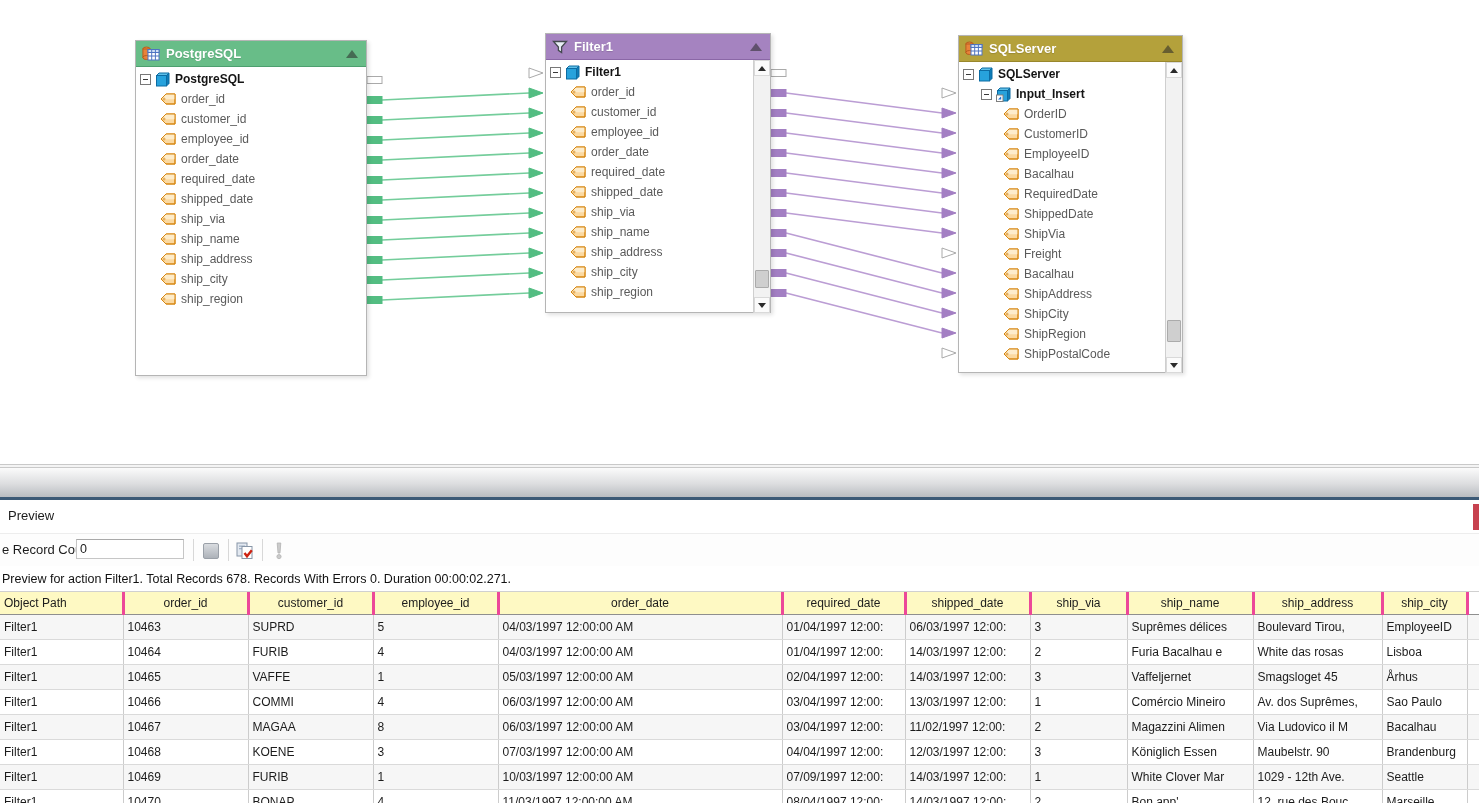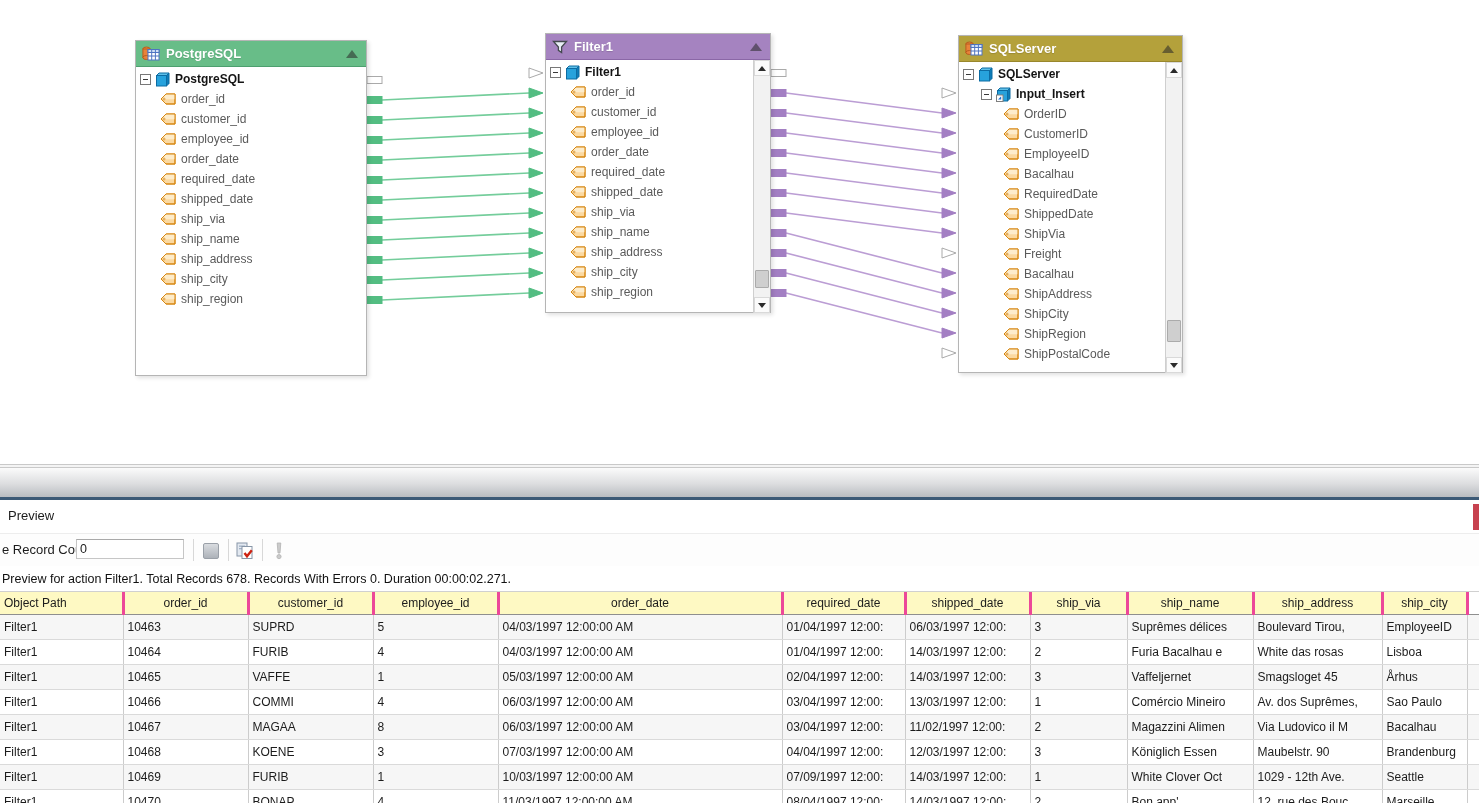"White Clover Oct" td { text: Oct -> Mar }
